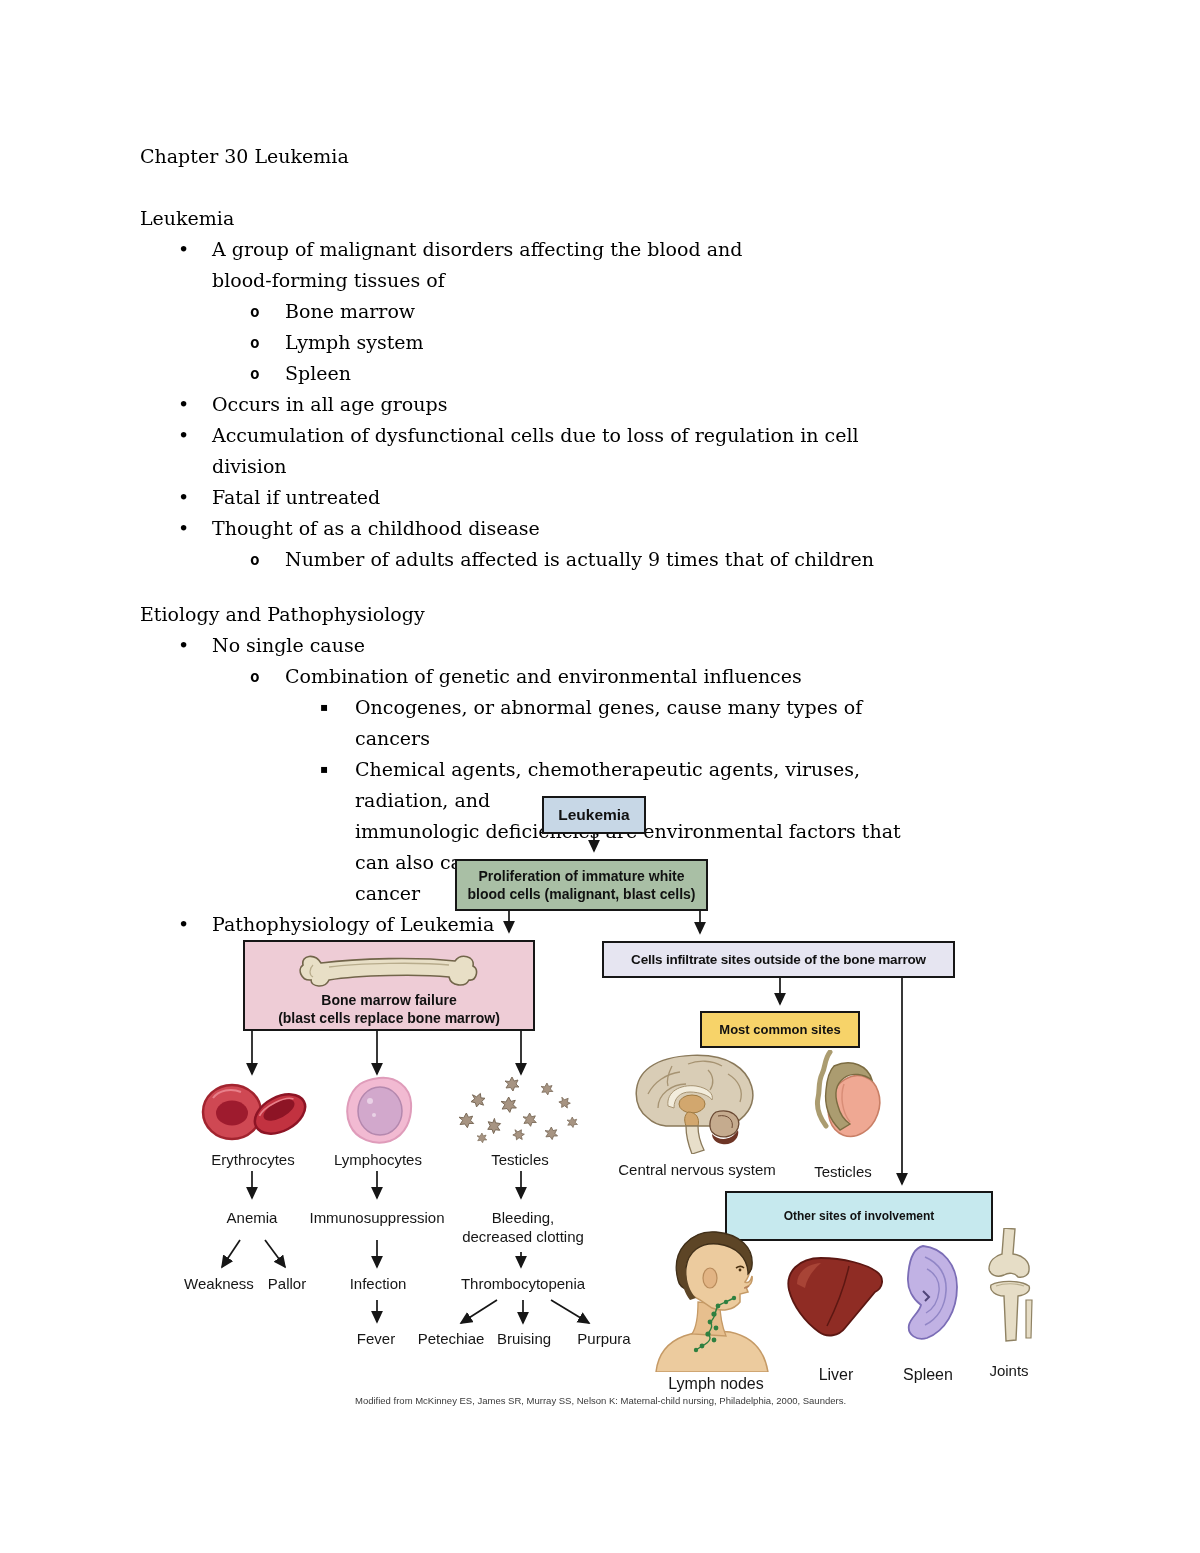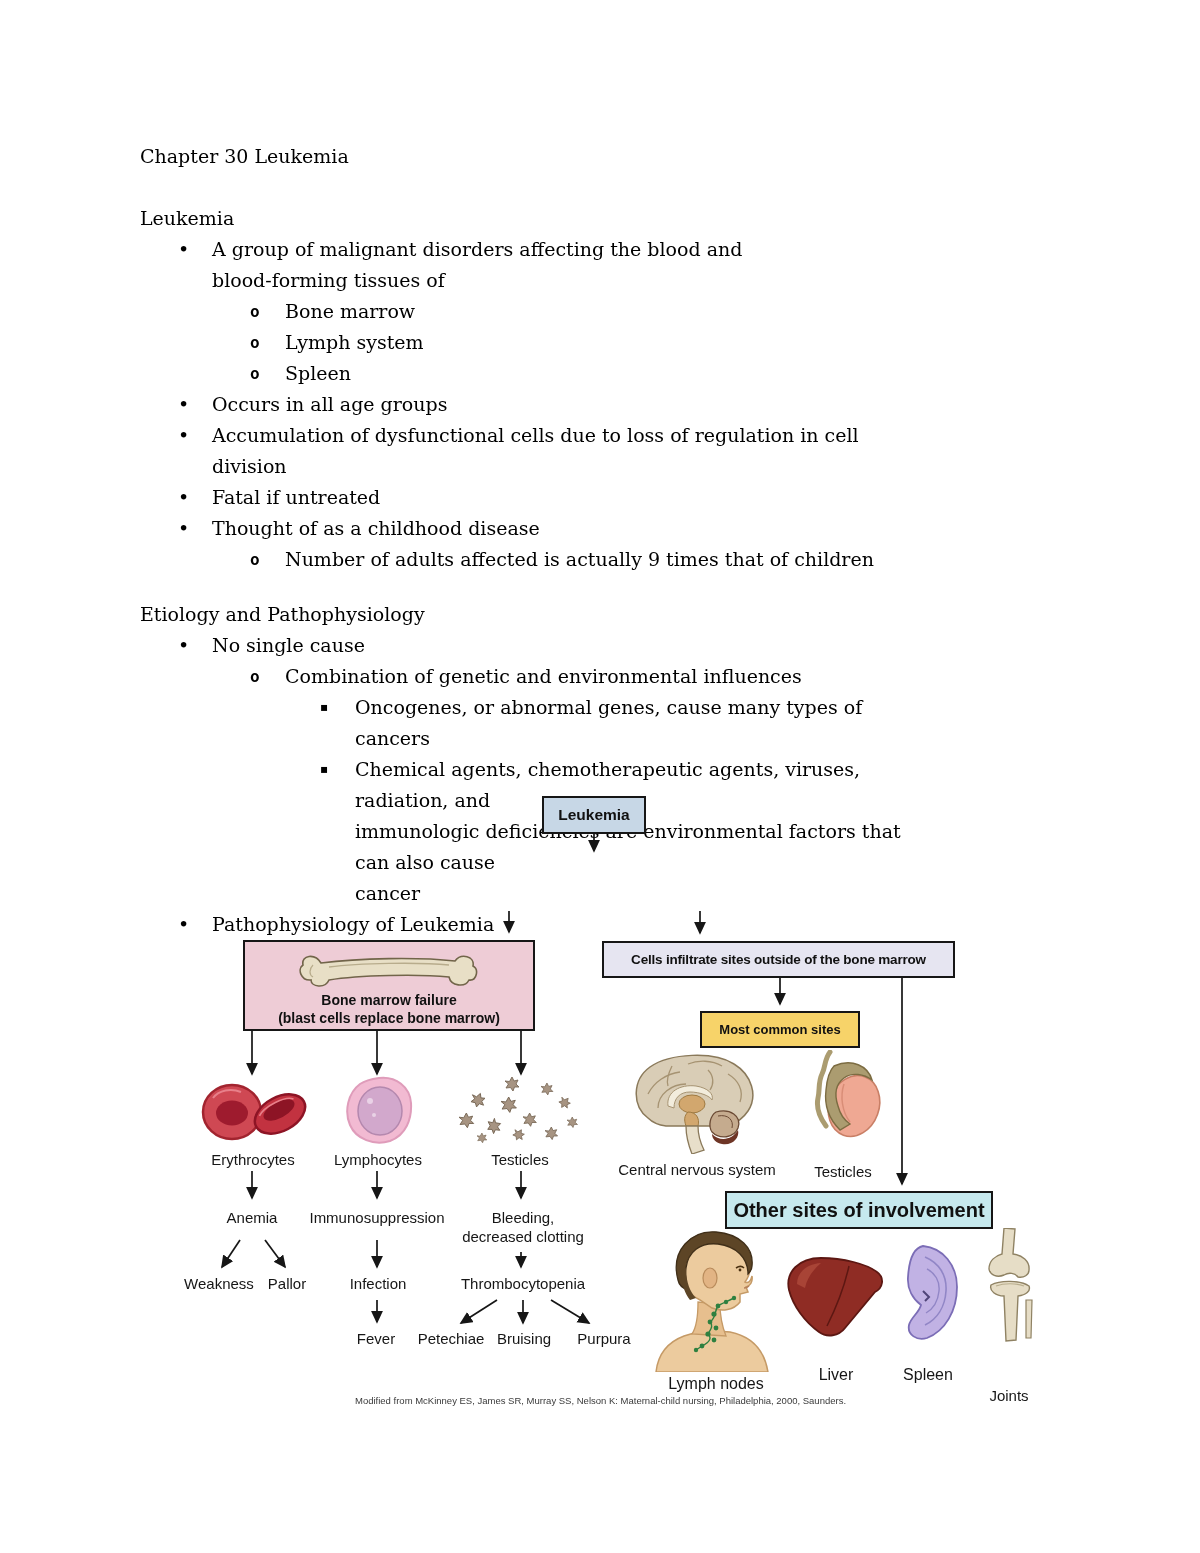"Proliferation of immature white" div.dbox { html: none -> <div> <span>Proliferation of immature white blood cells (malignant, blast cells)</span> </div> }
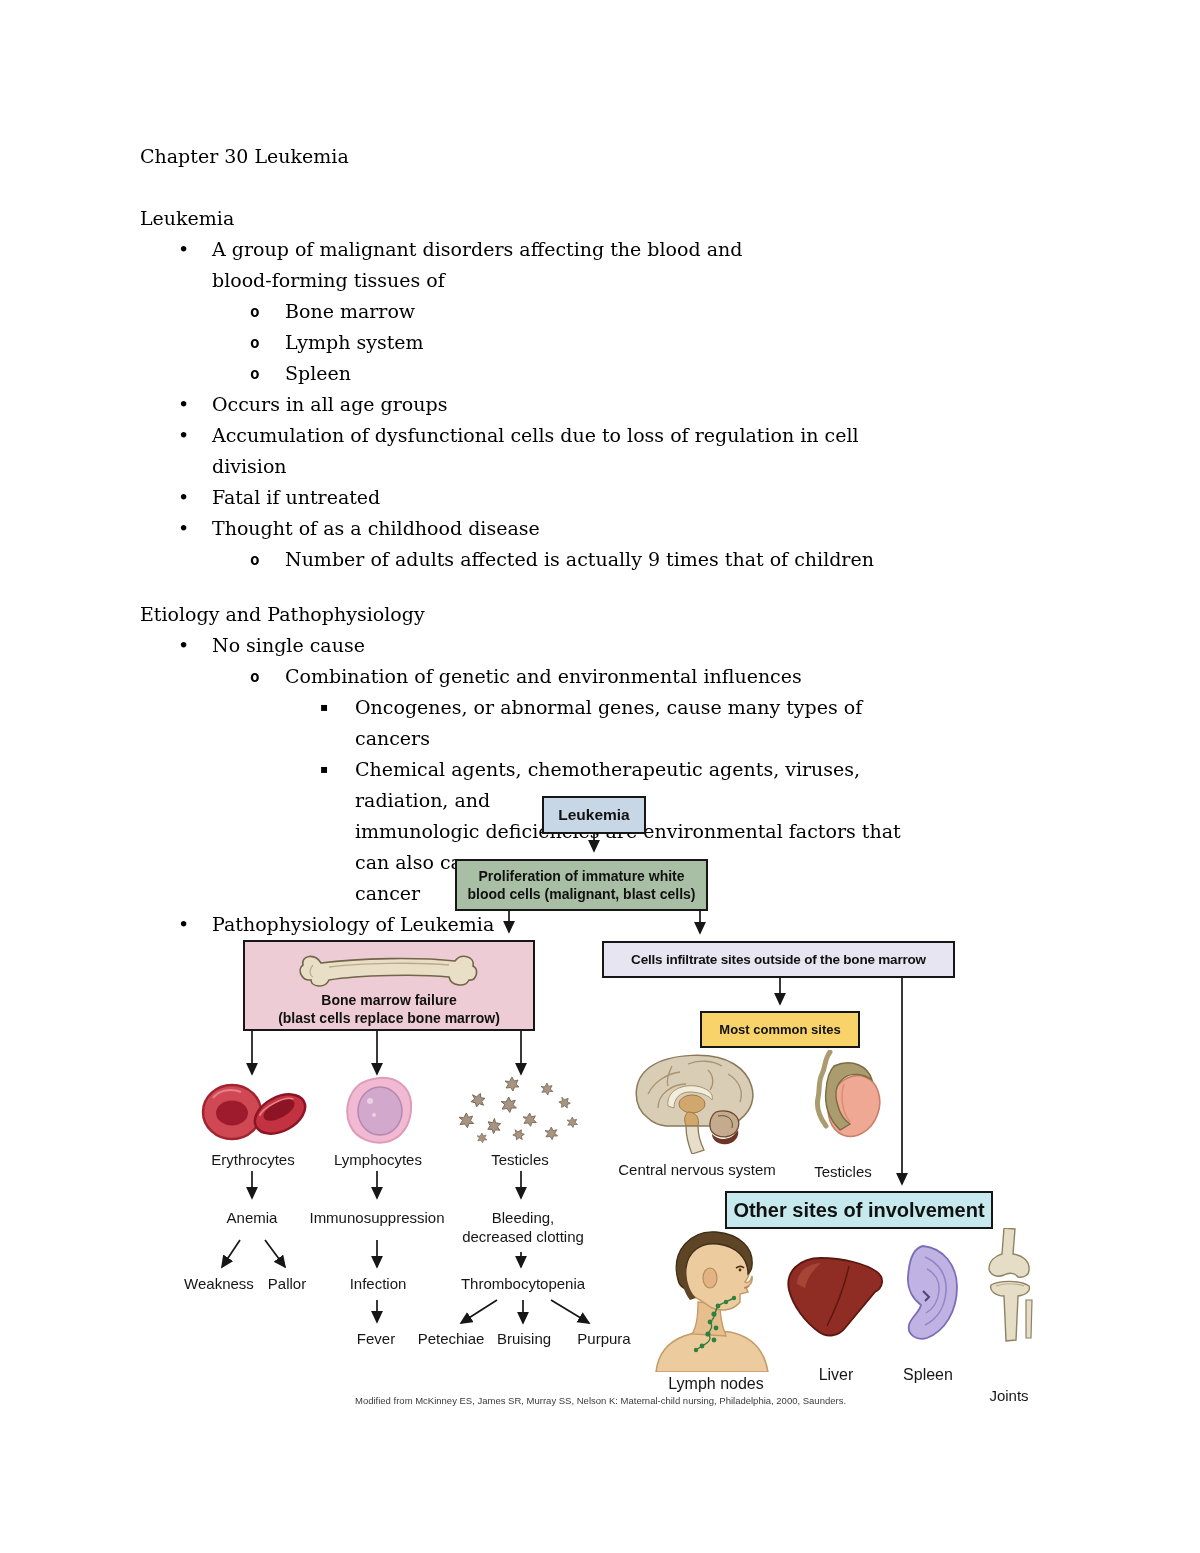"Other sites of involvement" #box-other { font-size: 20px -> 12px; height: 38px -> 50px }
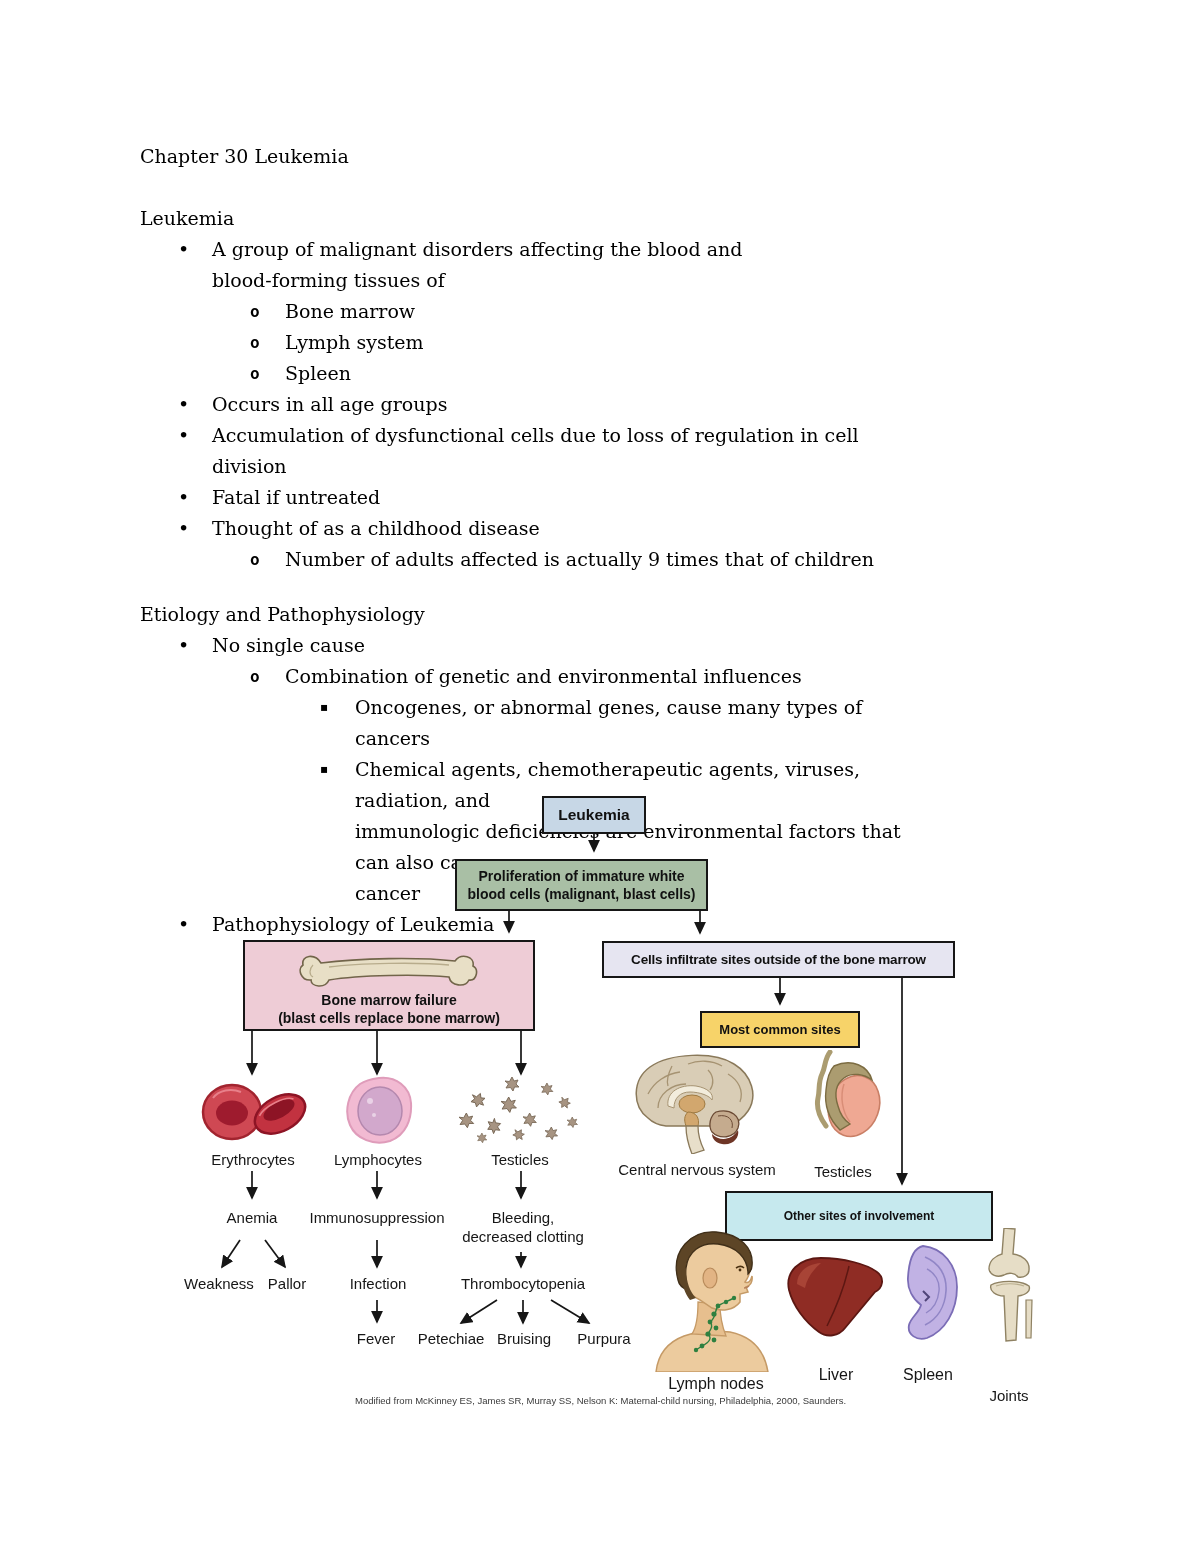"Joints" #lb-joints { margin-top: 25px -> none }
